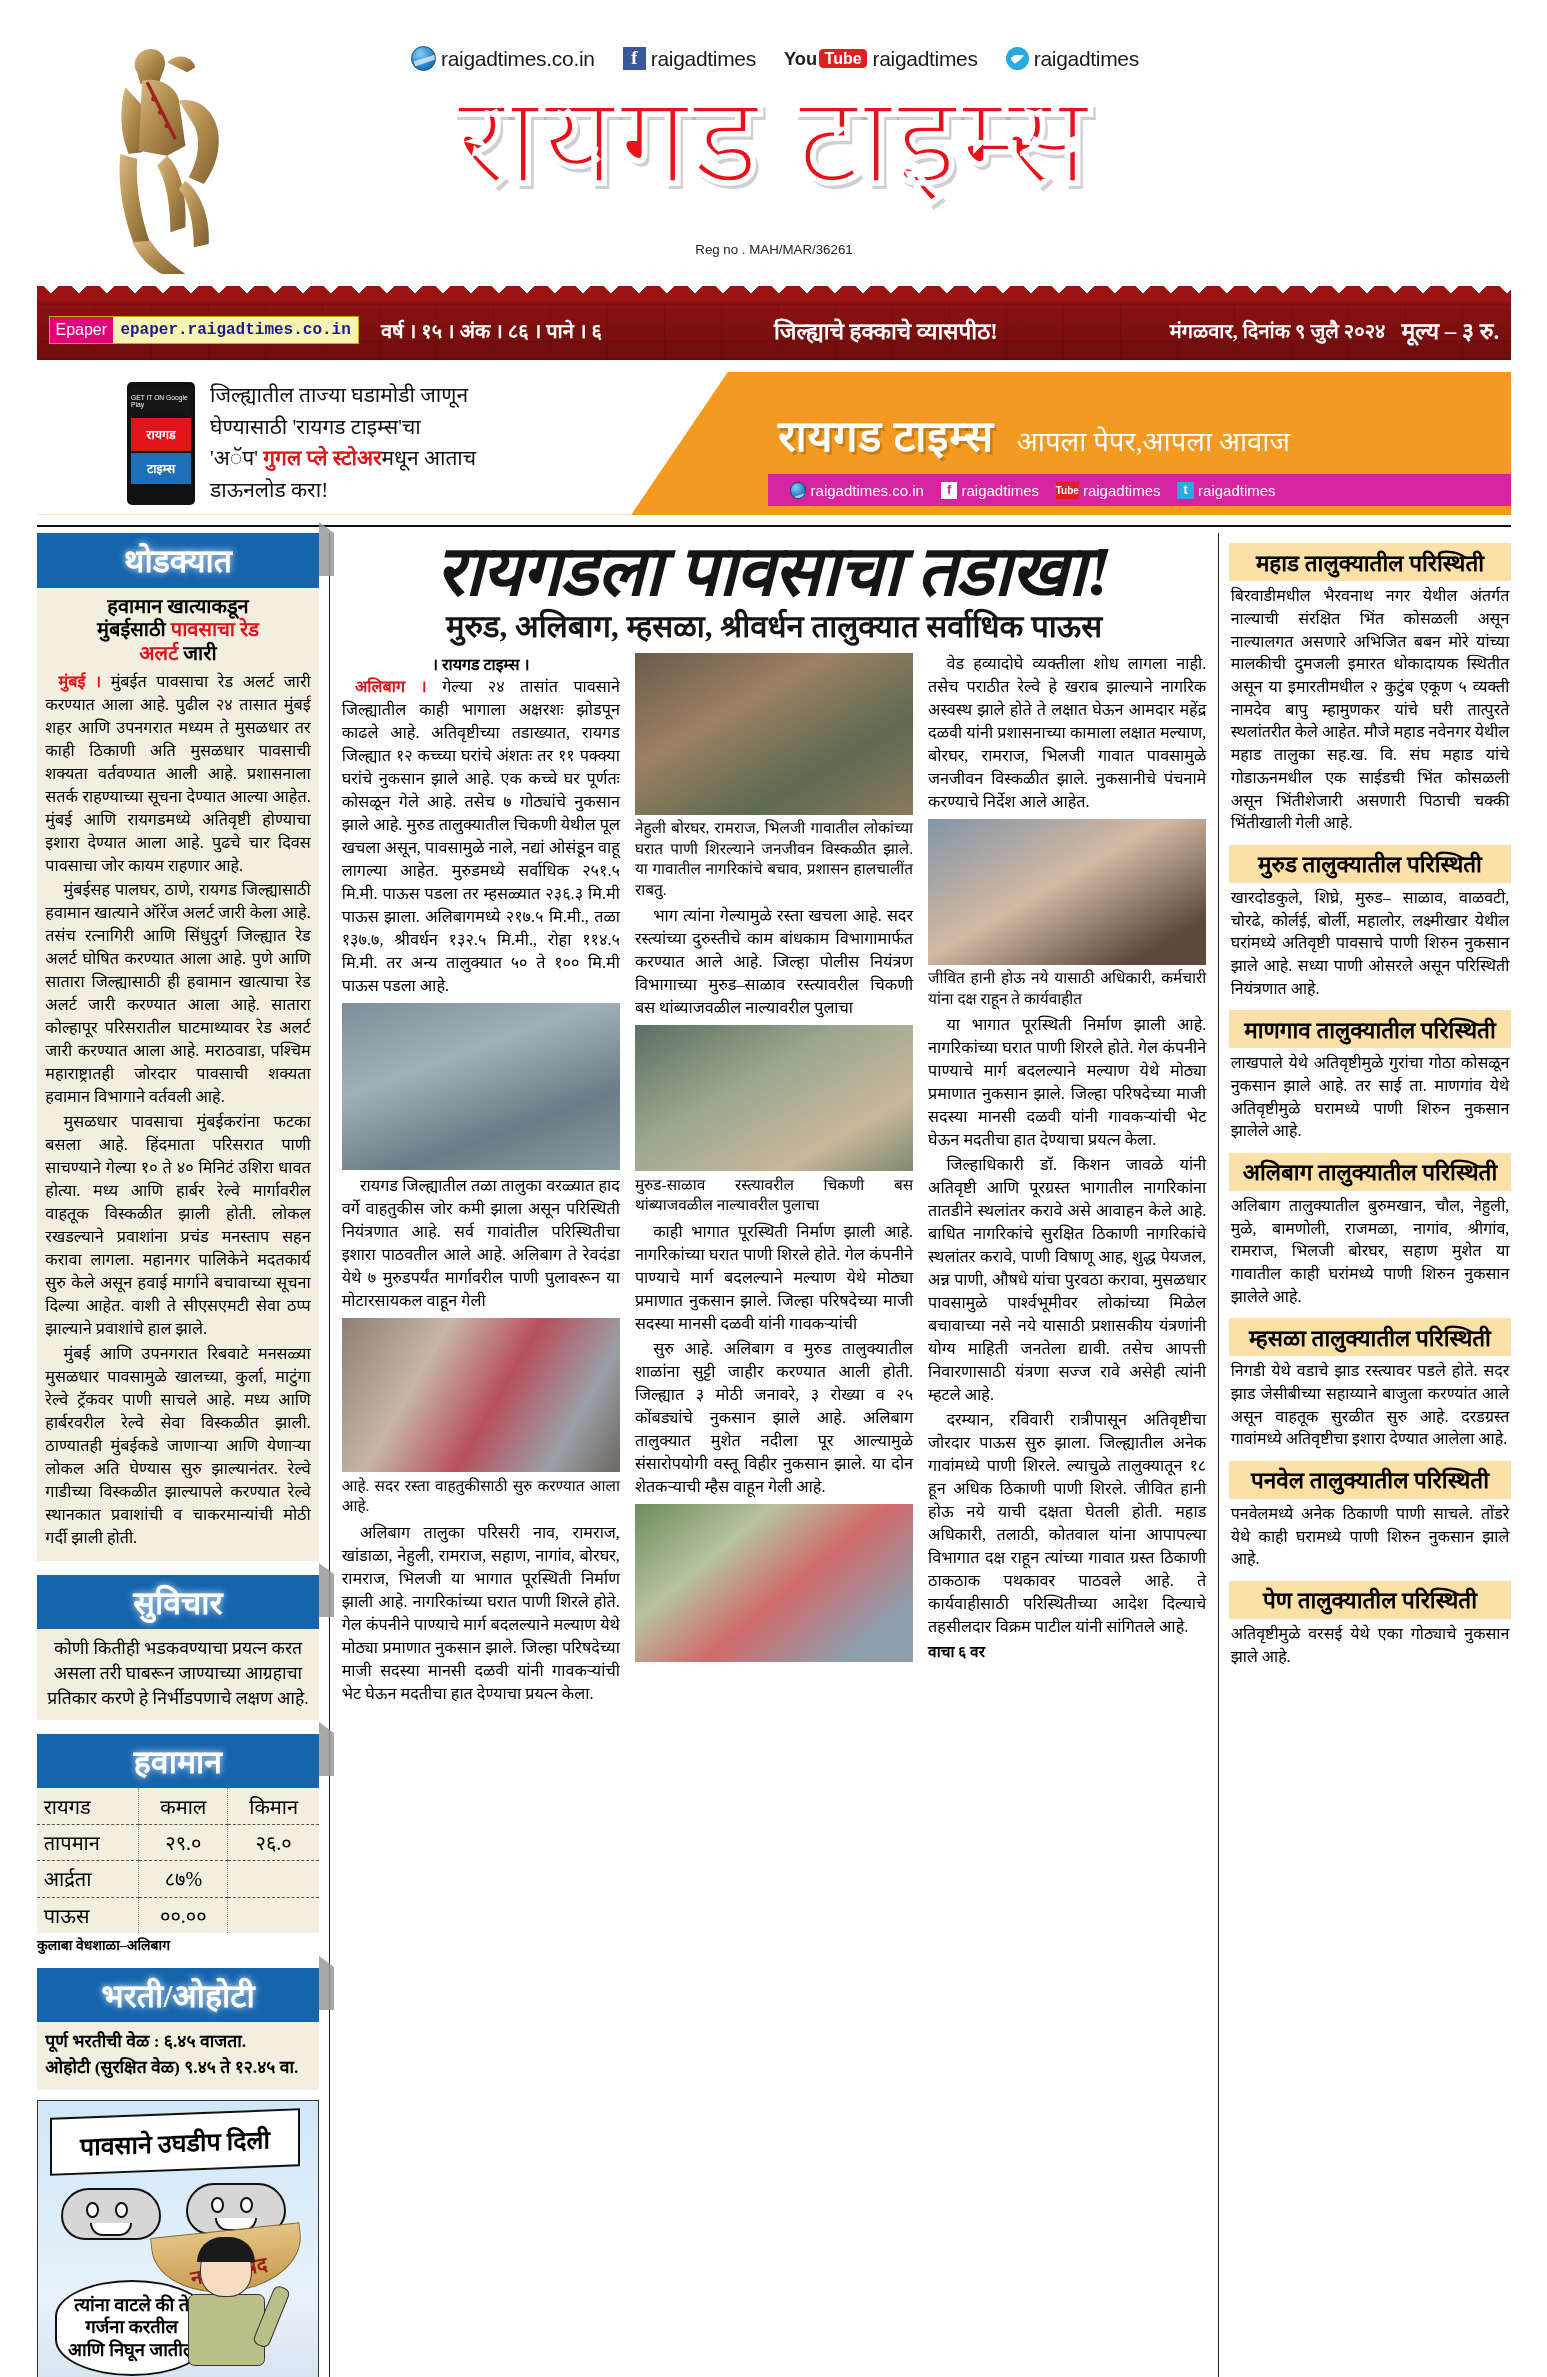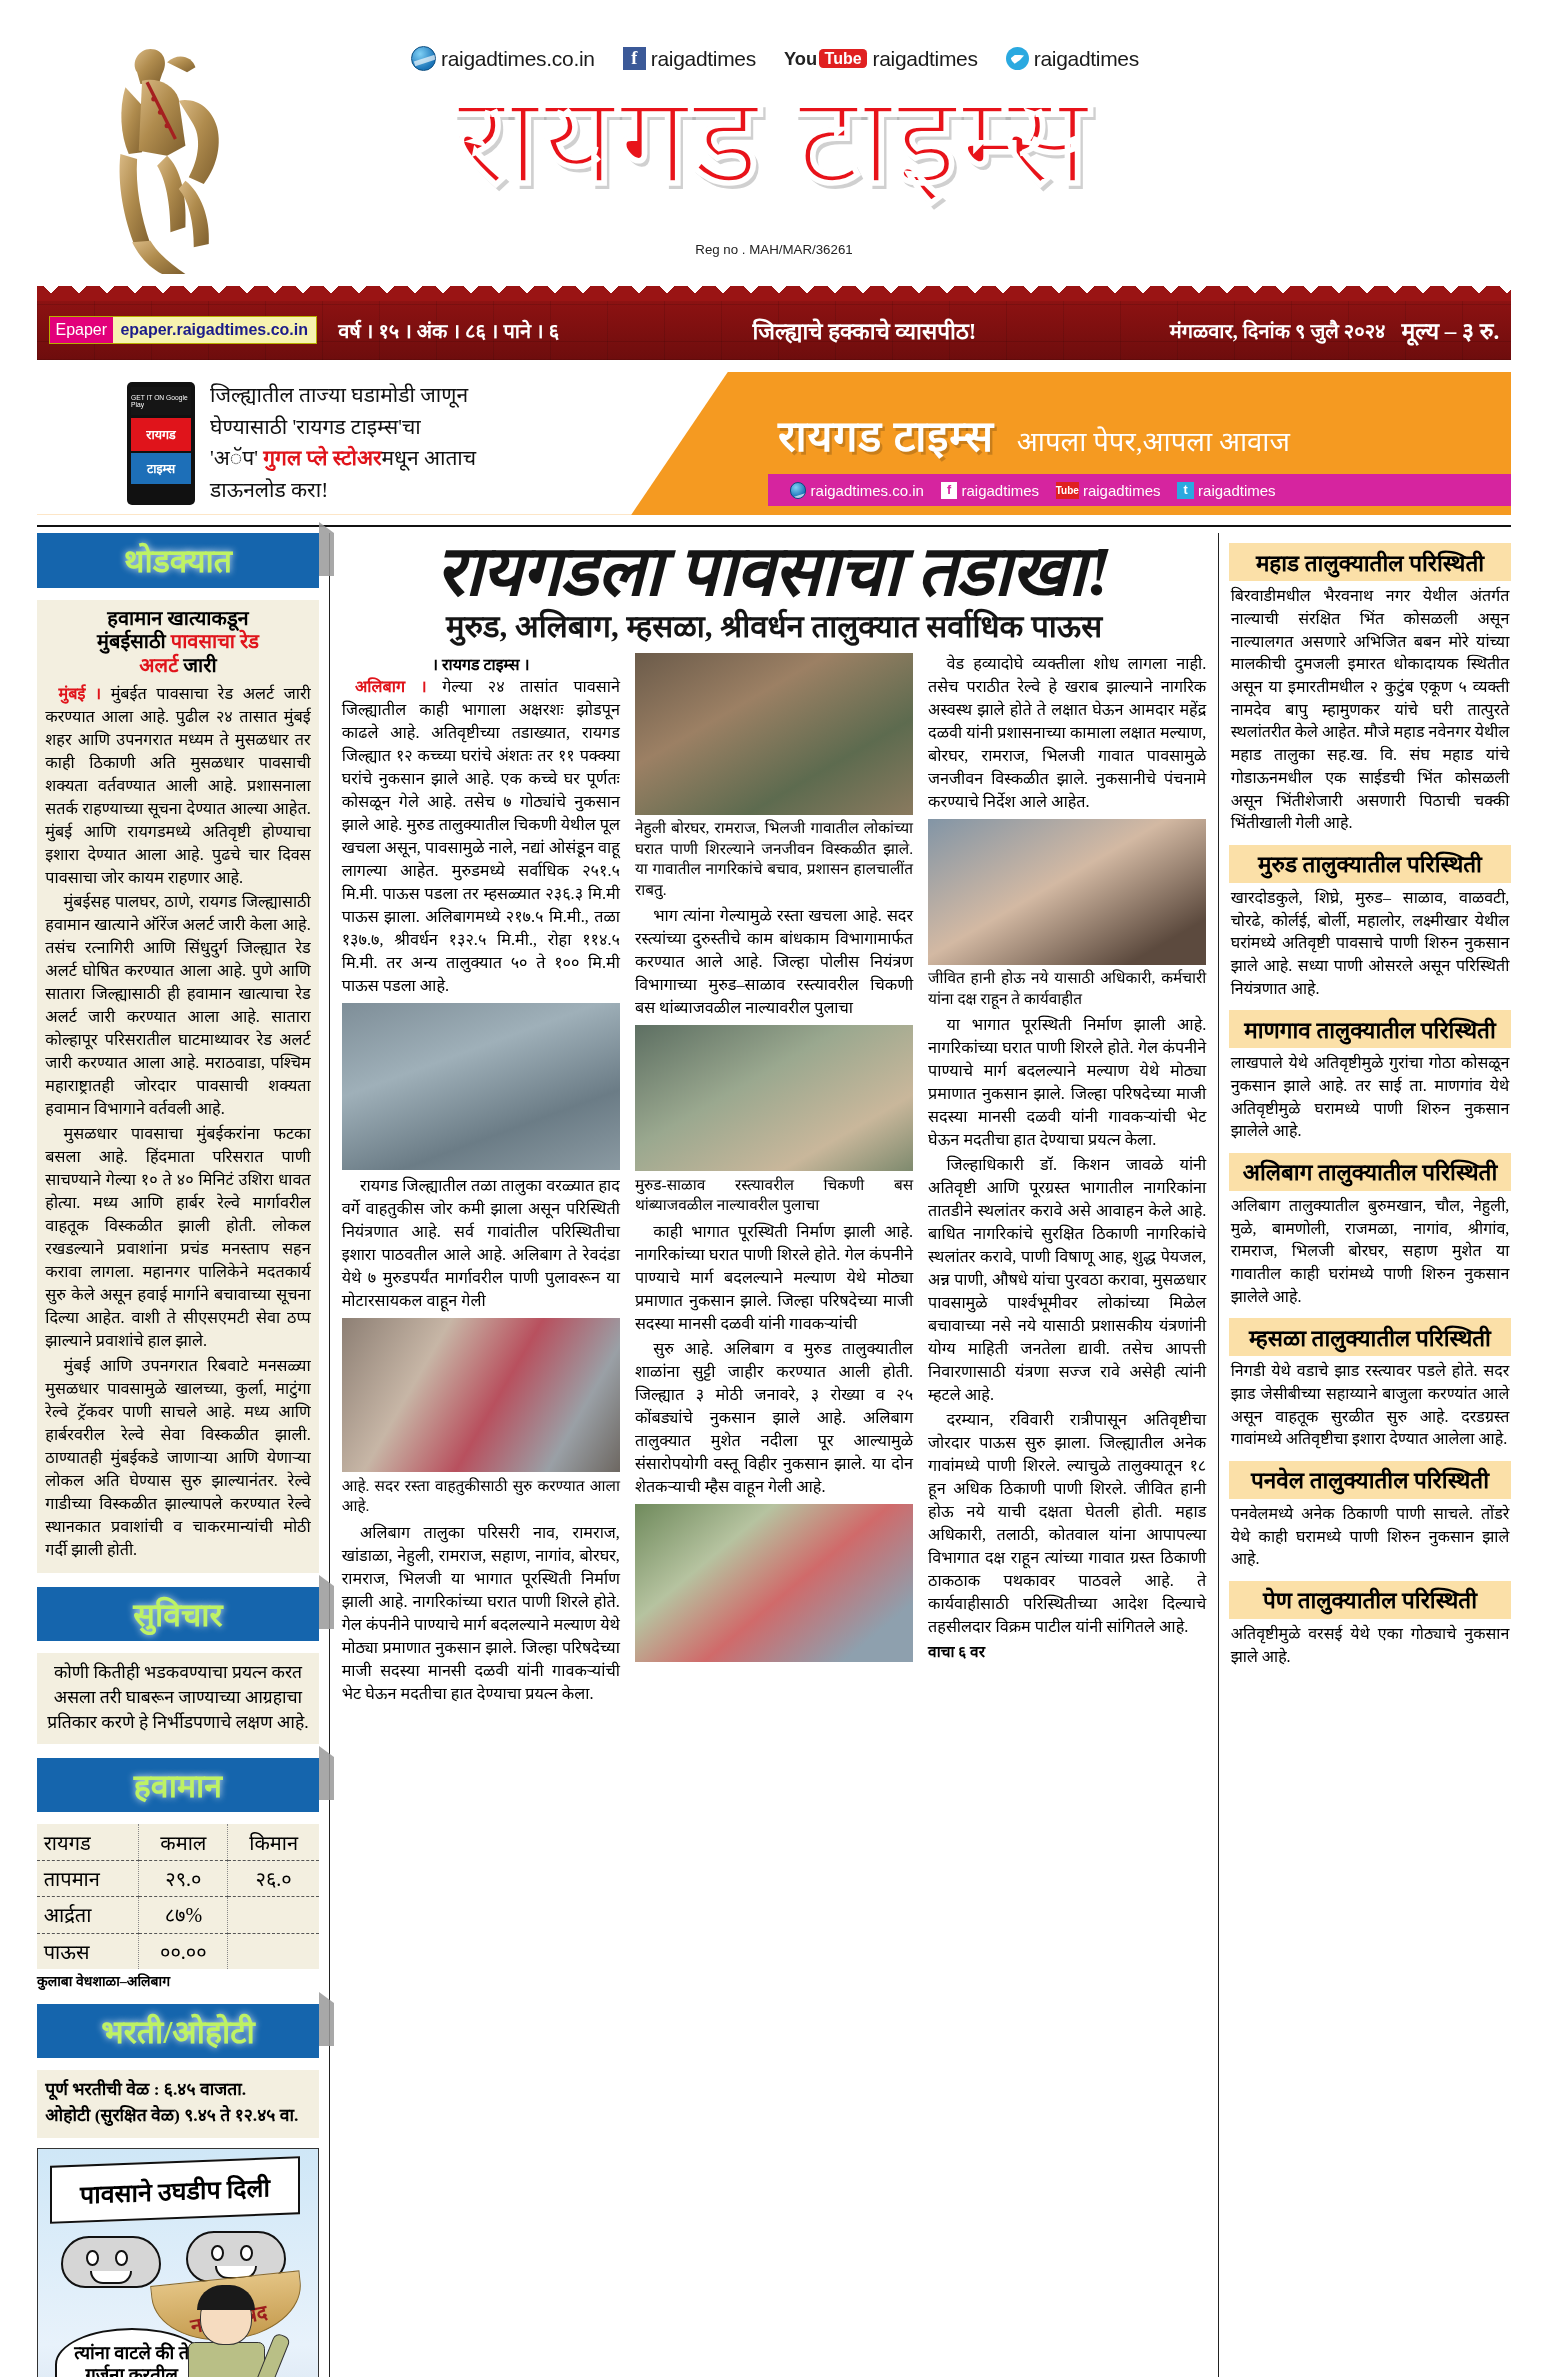"epaper.raigadtimes.co.in" .epaper-chip .ep-r { font-family: Liberation Sans, sans-serif -> Liberation Mono, monospace }
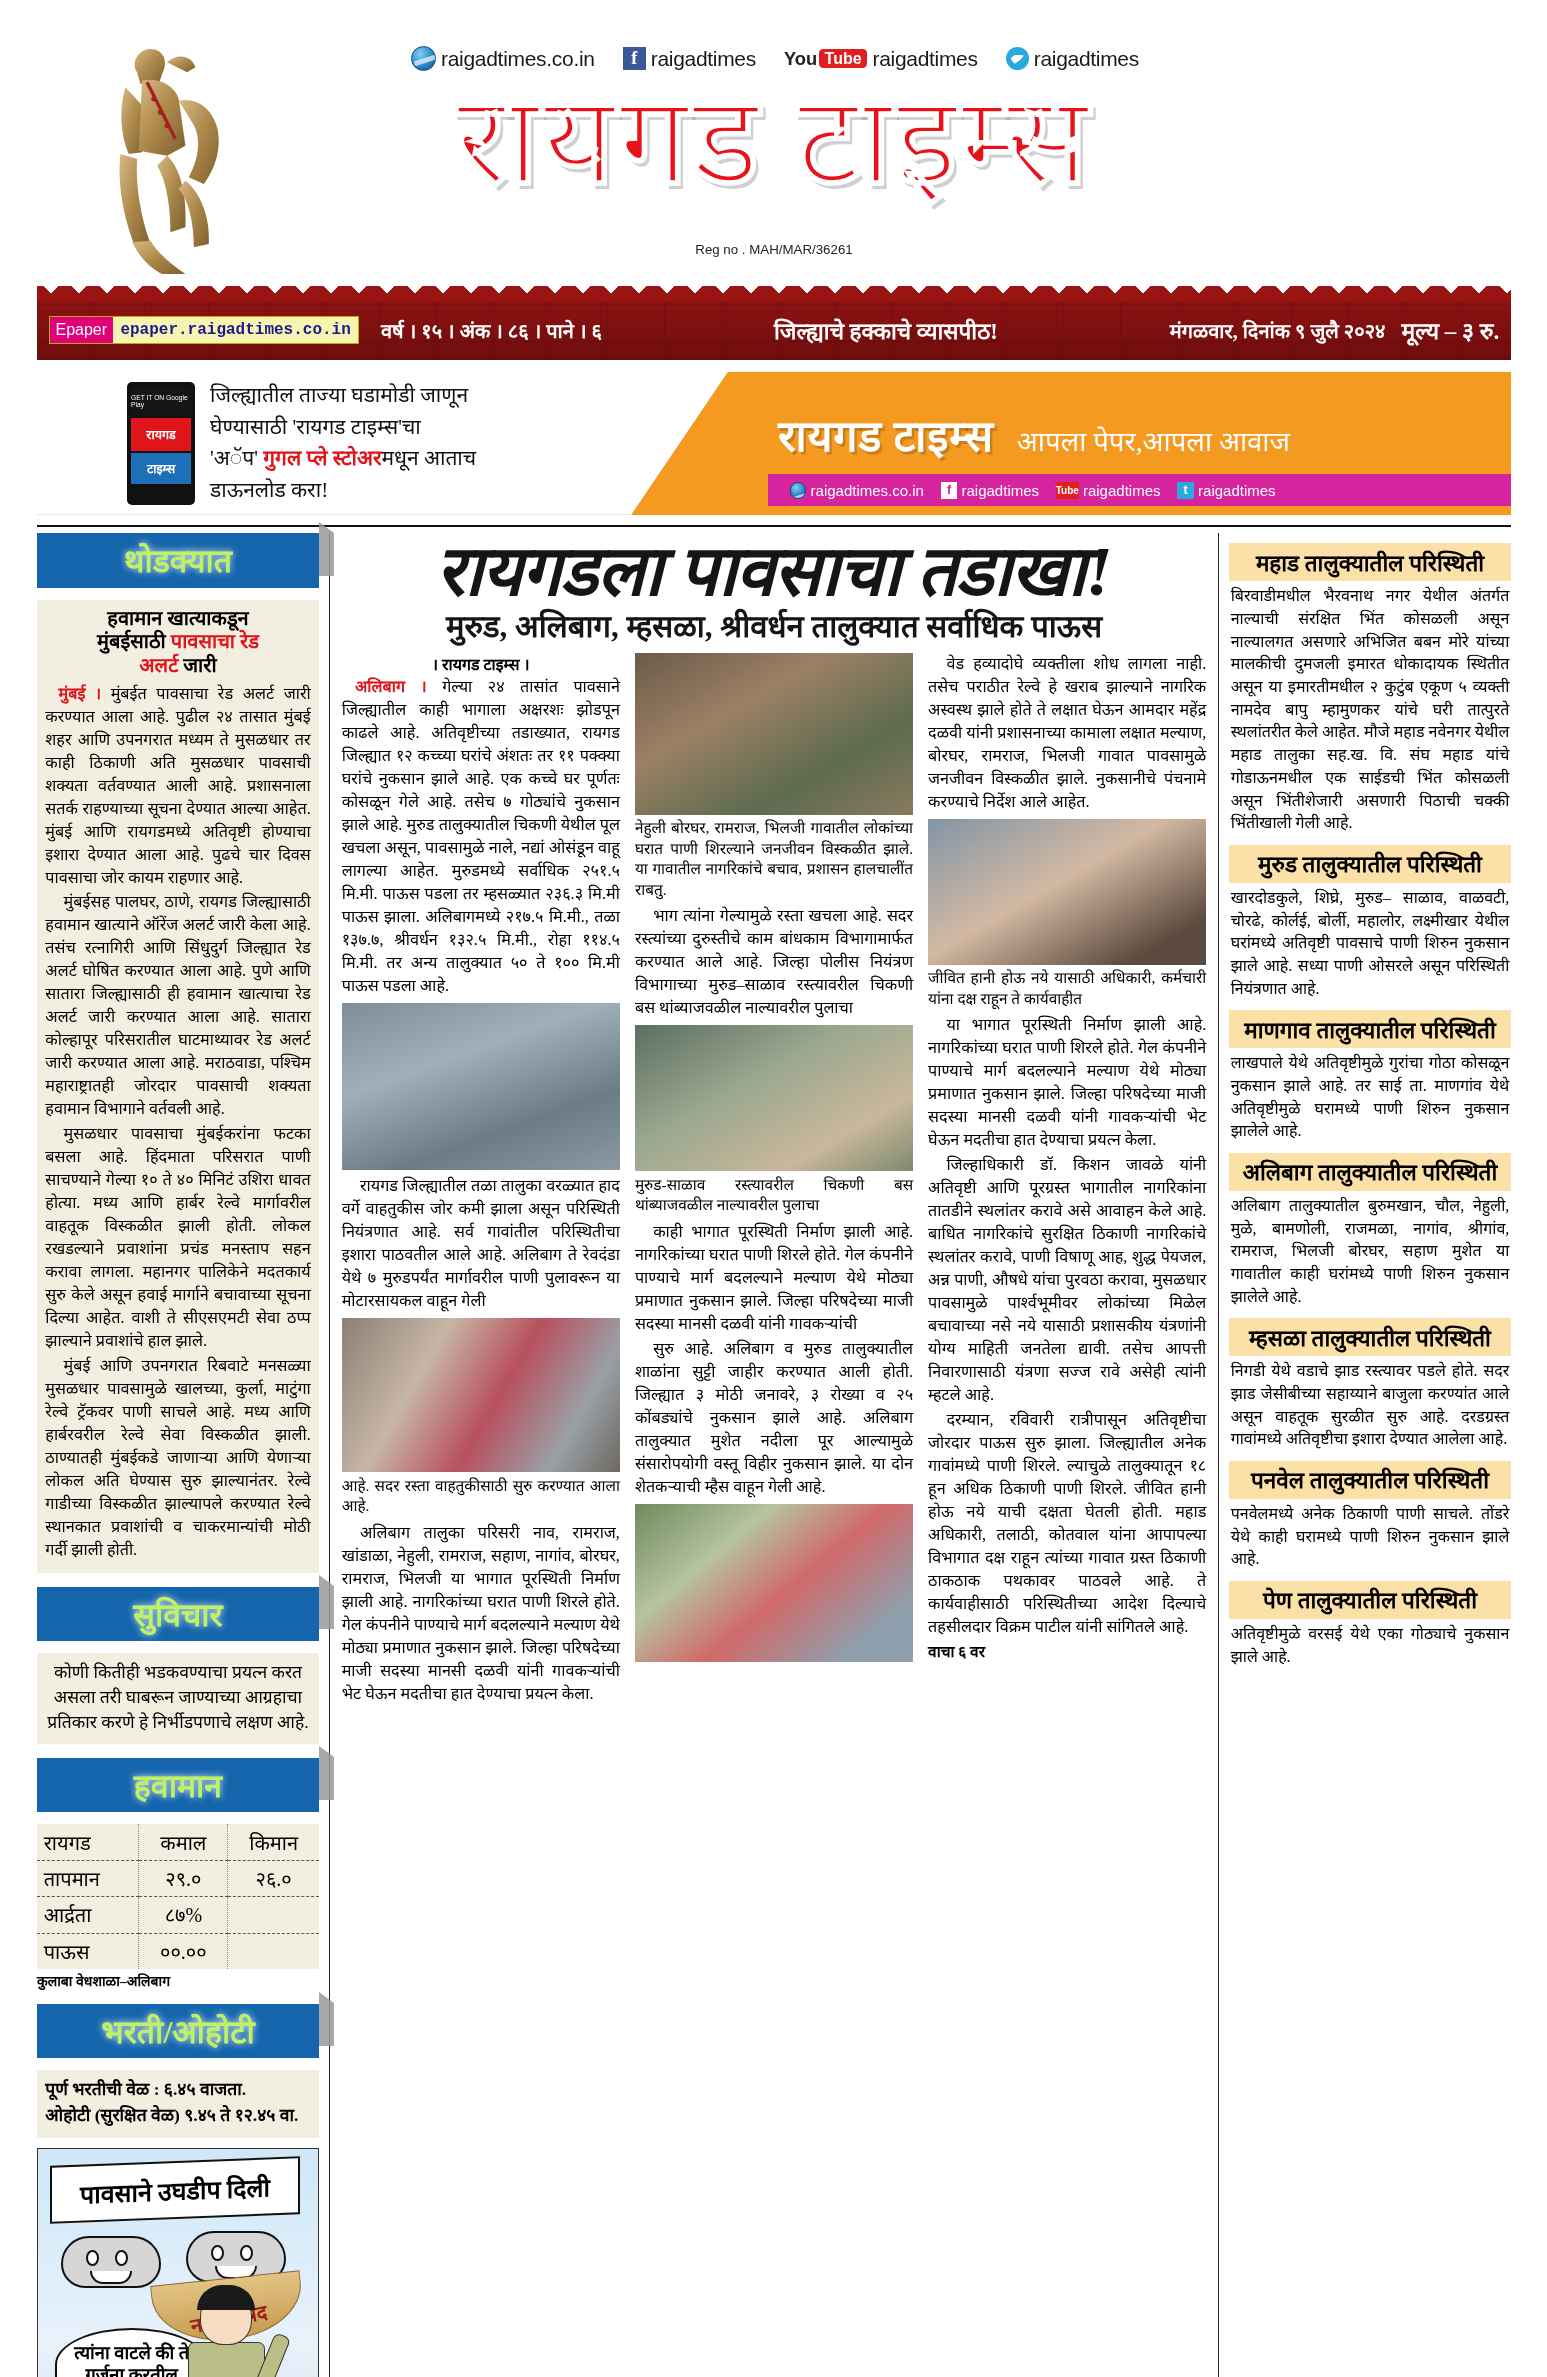"थोडक्यात" .blue-head { color: #bef264 -> #ffffff; margin-bottom: 12px -> 0 }
